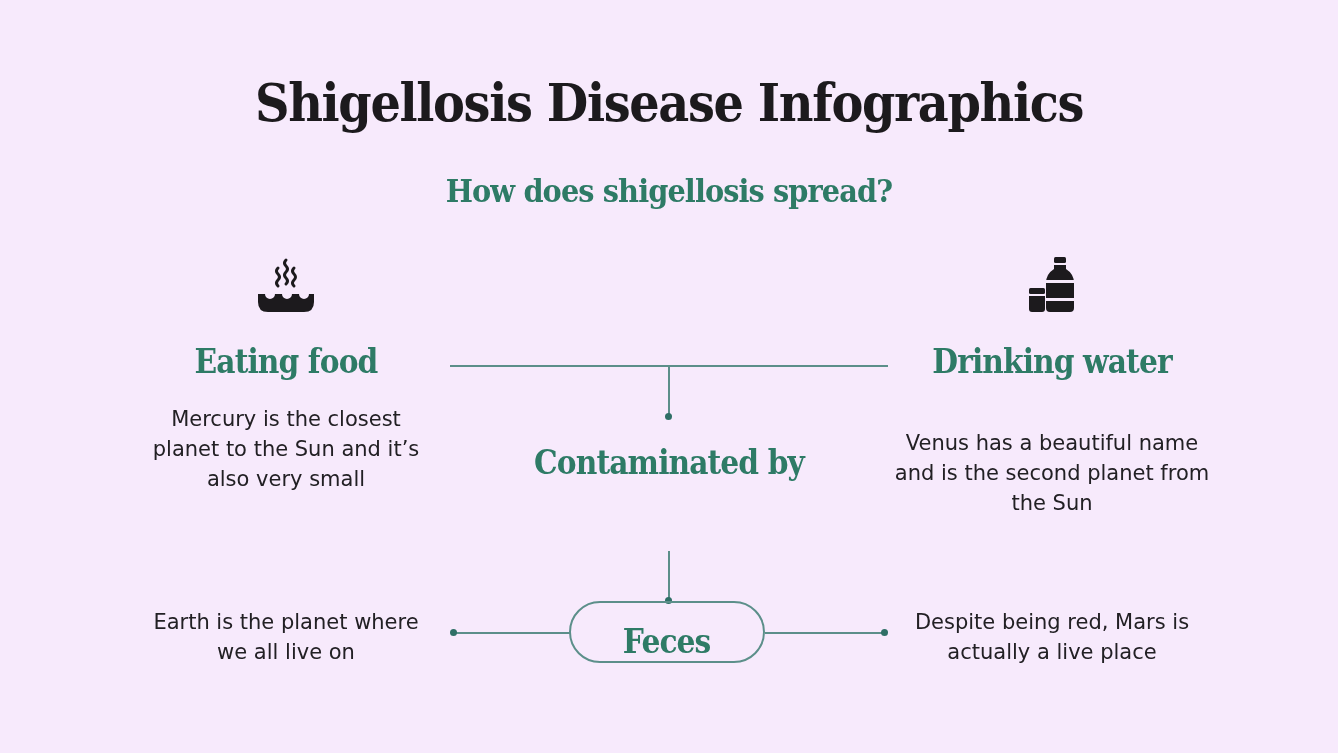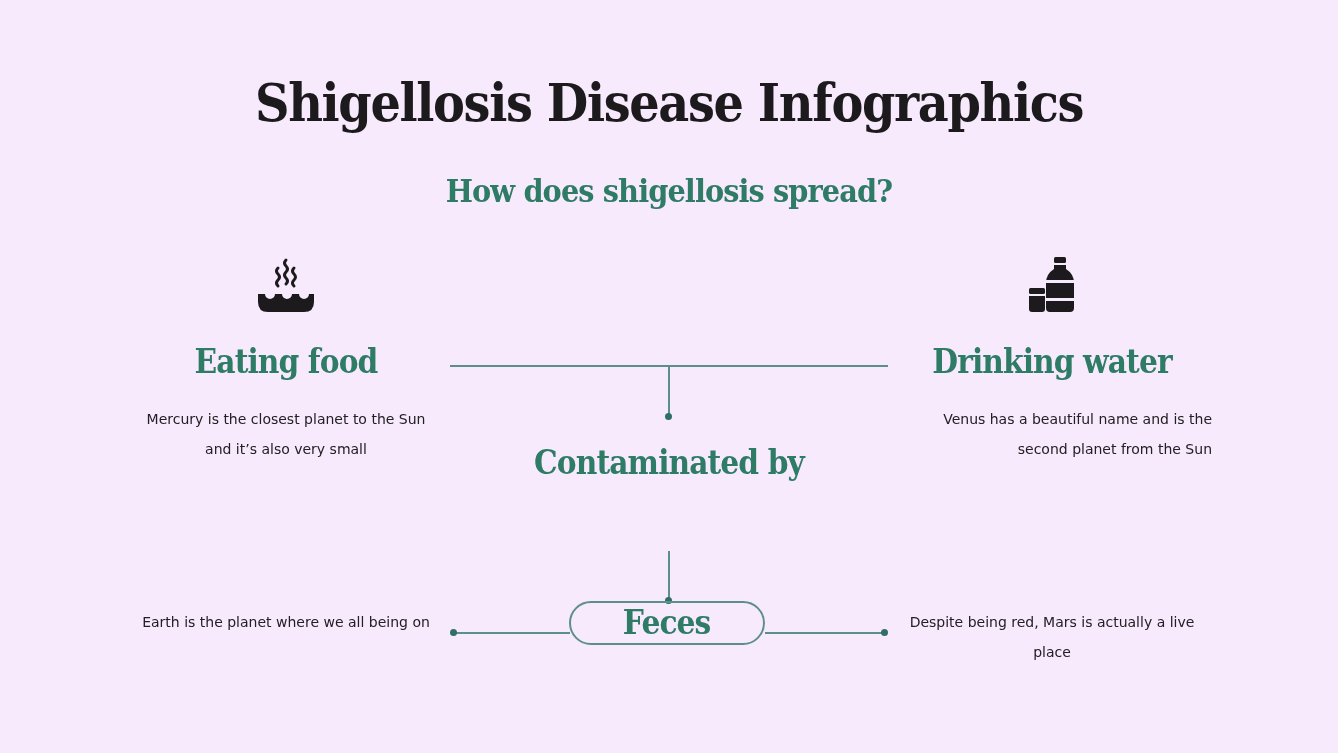"Mercury is the closest planet" .body-text { font-size: 14px -> 21px }
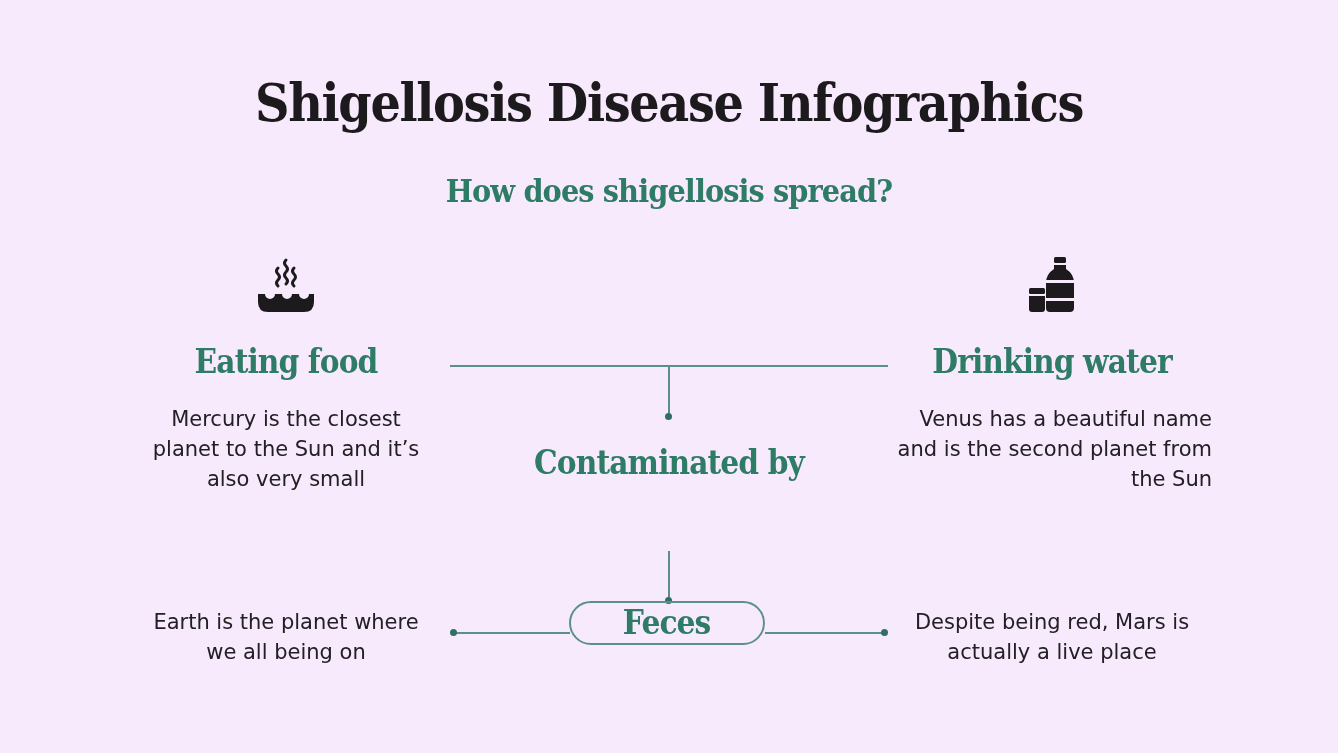"Venus has a beautiful name" div.abs { text-align: right -> none; top: 404px -> 428px }
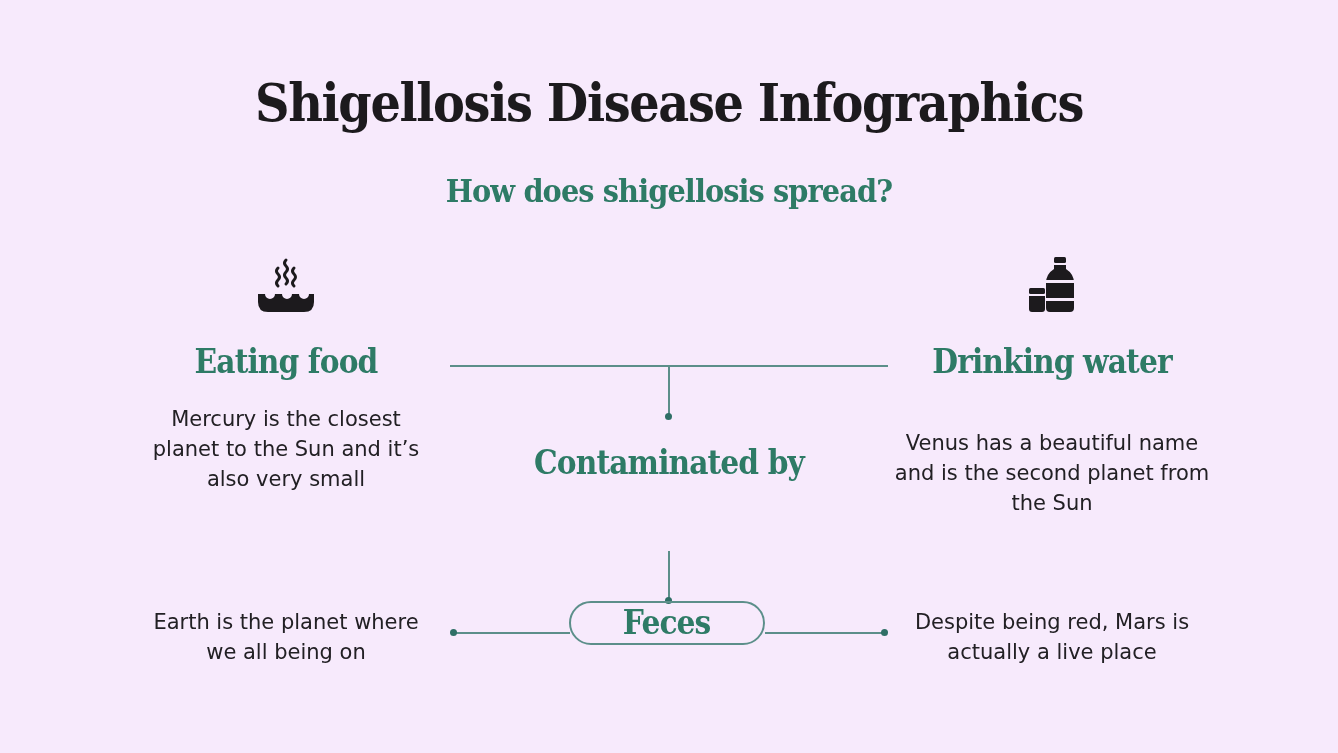"Earth is the planet where" div.abs { text: being -> live }
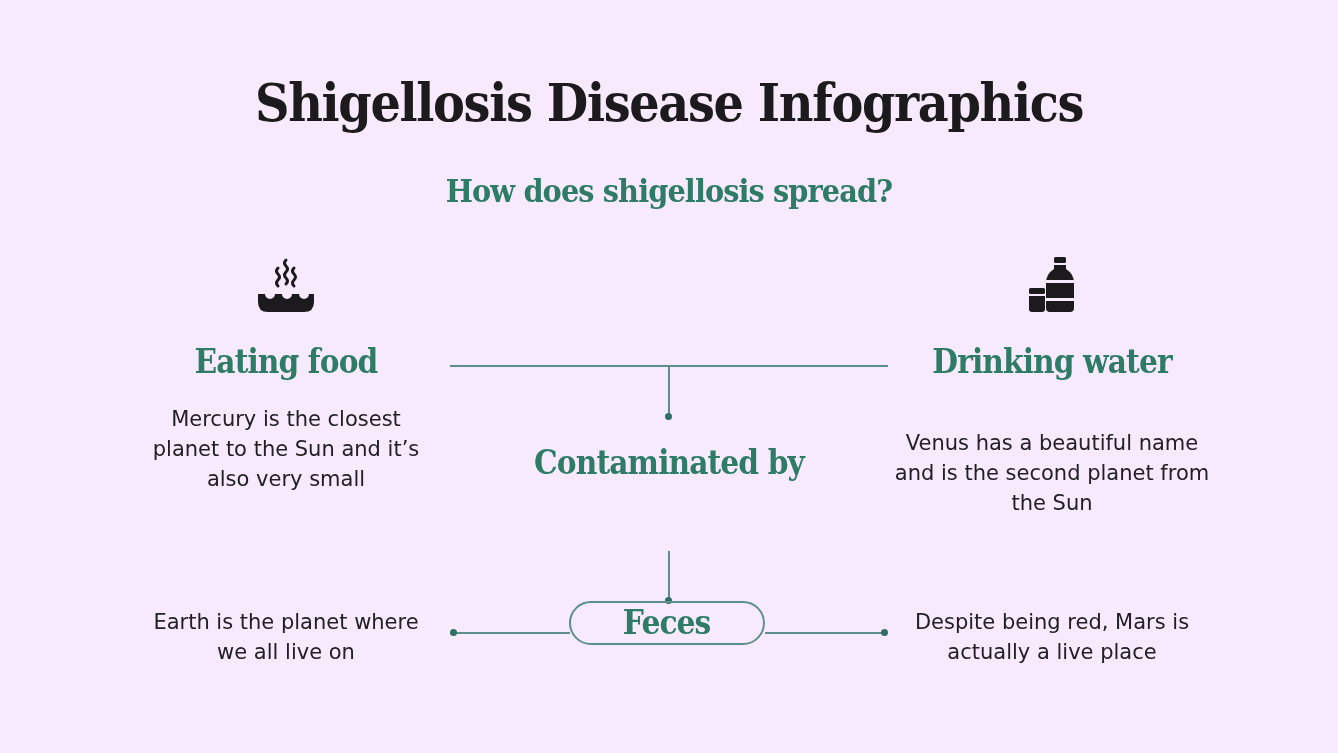"Feces" .pill { align-items: flex-start -> flex-end; height: 44px -> 62px }
